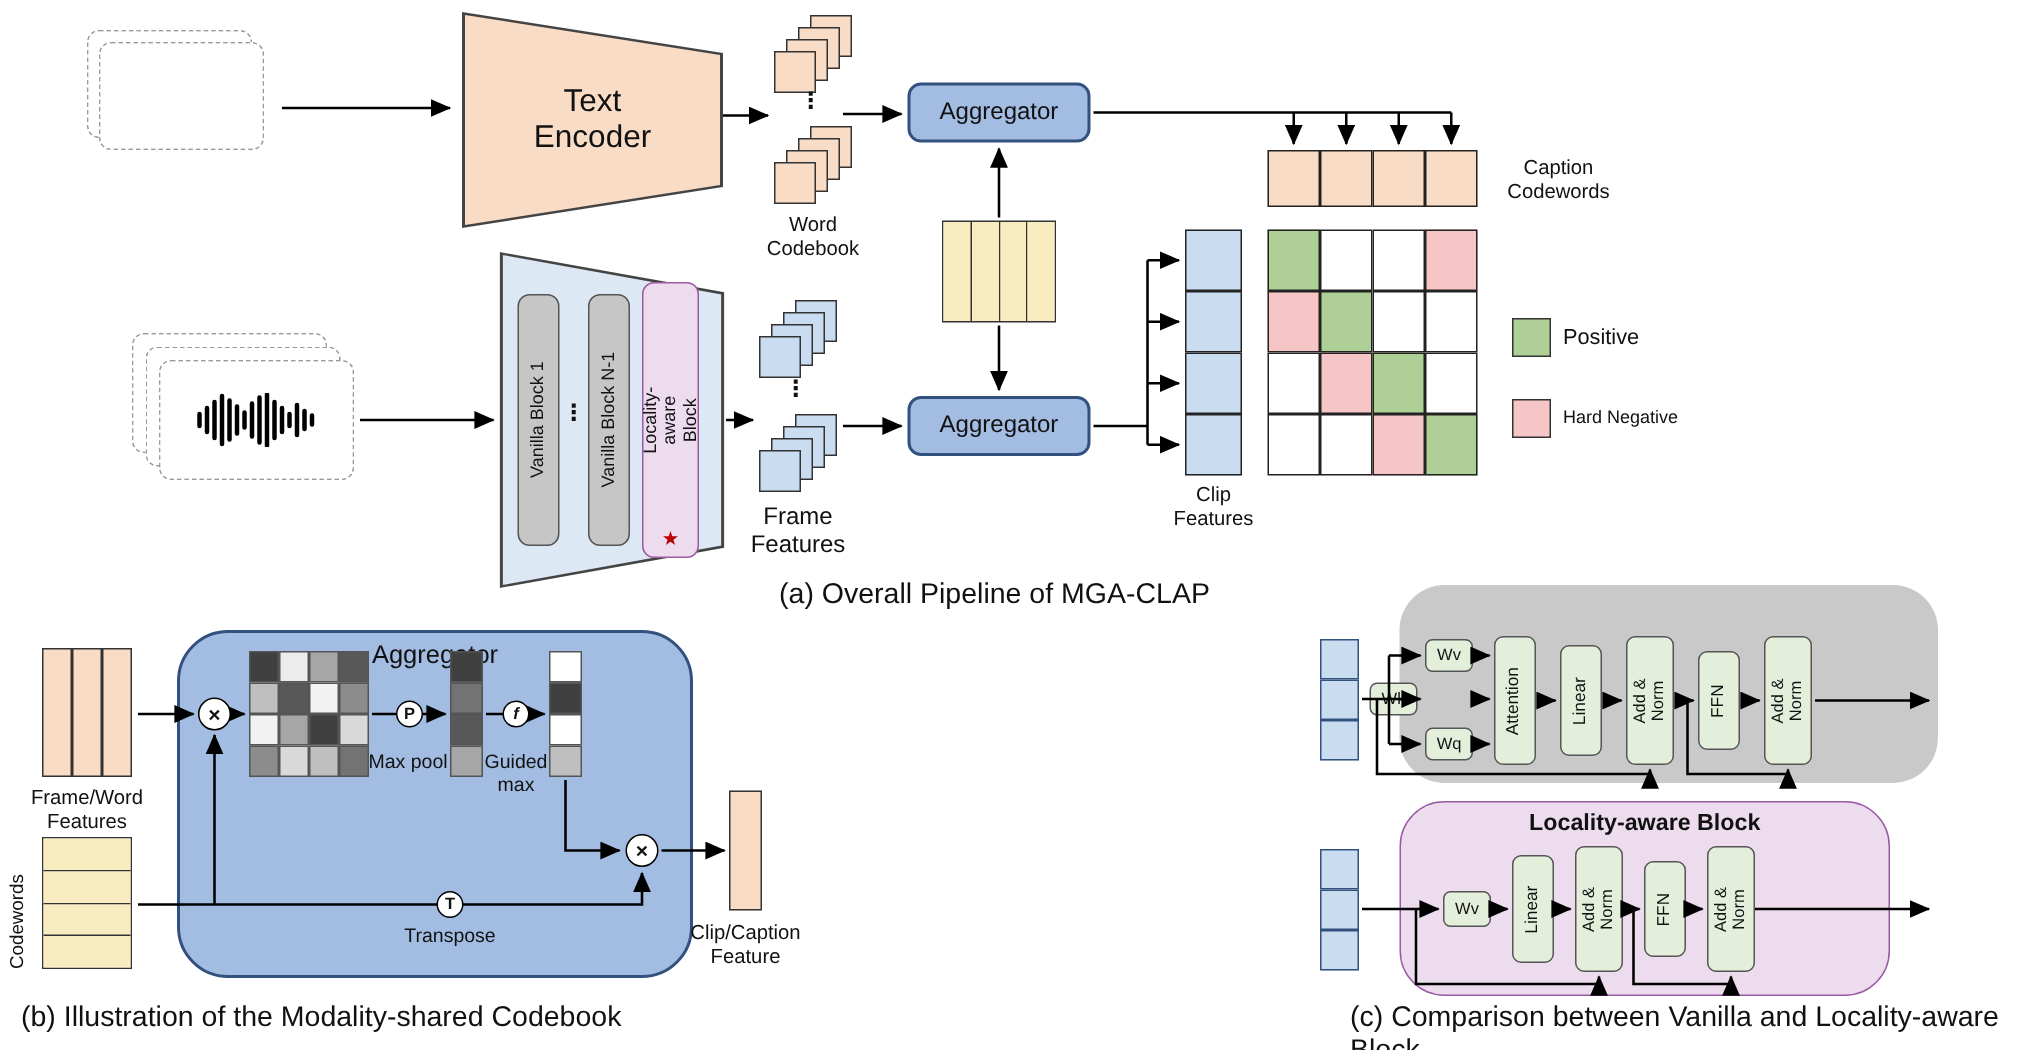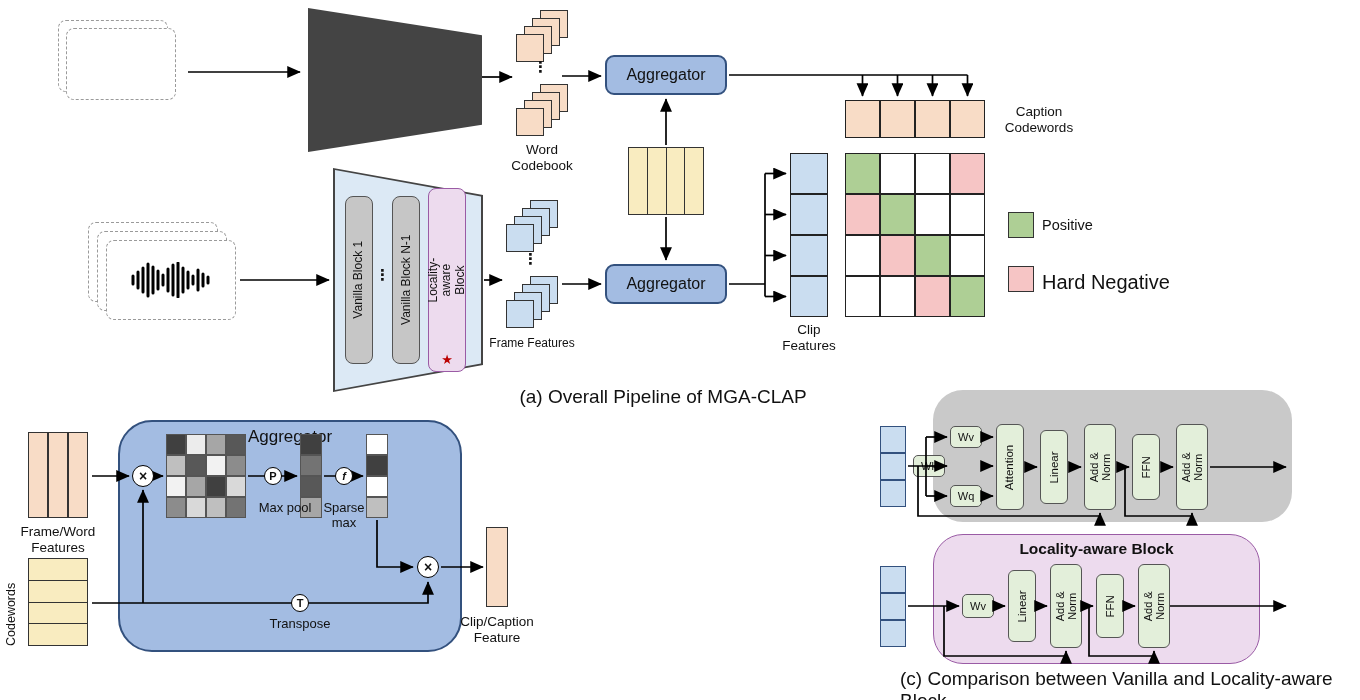"Text Encoder" div.abs { html: none -> <div> <span>Text Encoder</span> </div> }
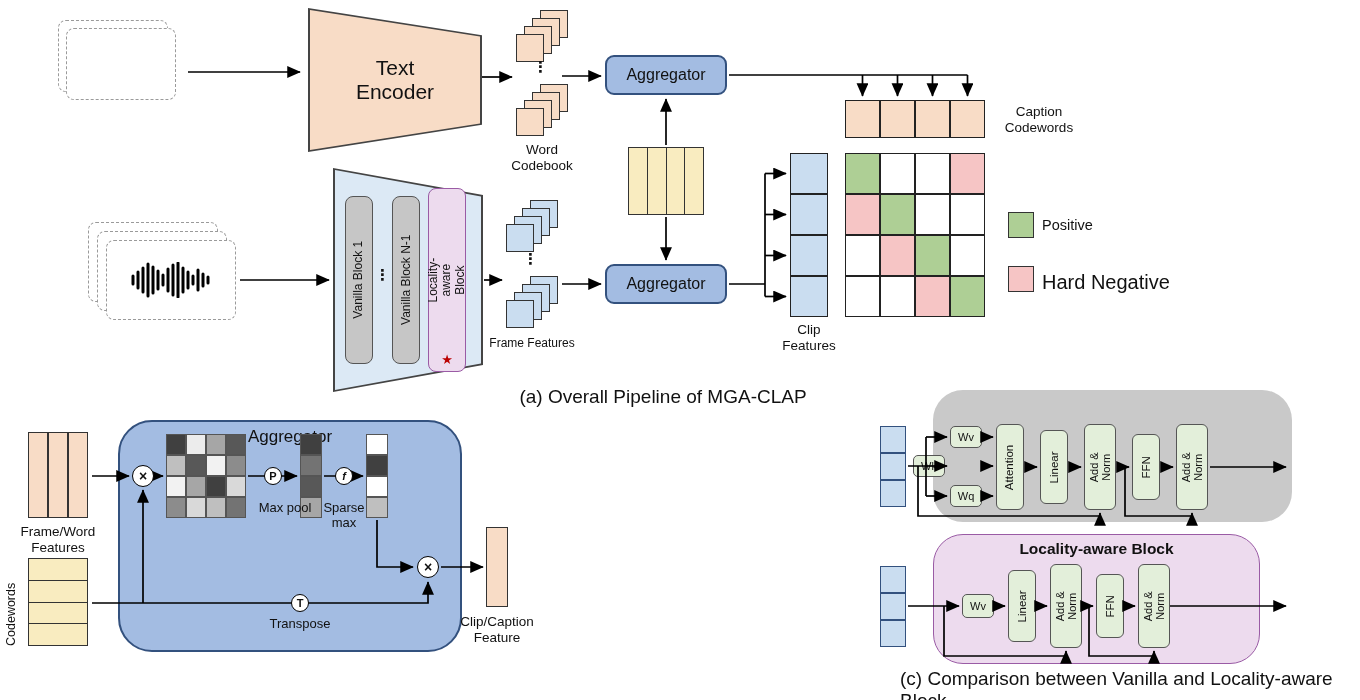"Hard Negative" div.abs { font-size: 20px -> 12px }
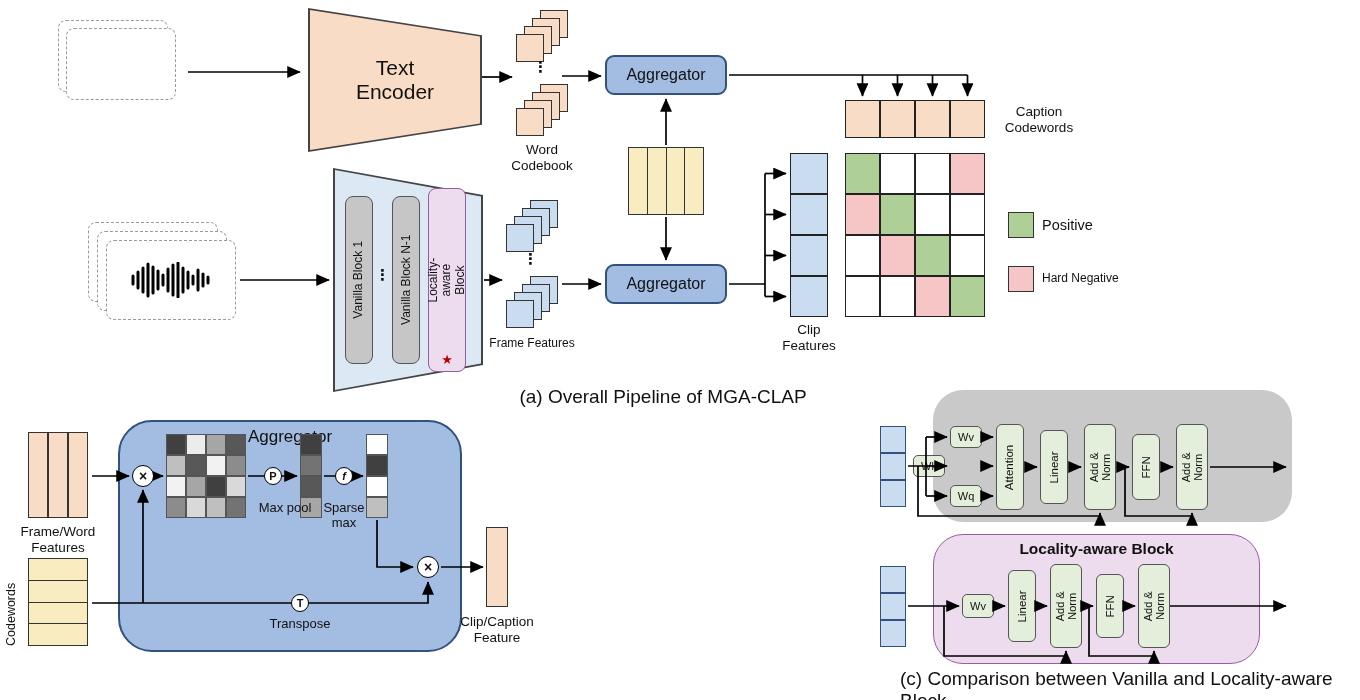"Frame Features" div.lbl { font-size: 12px -> 16px }
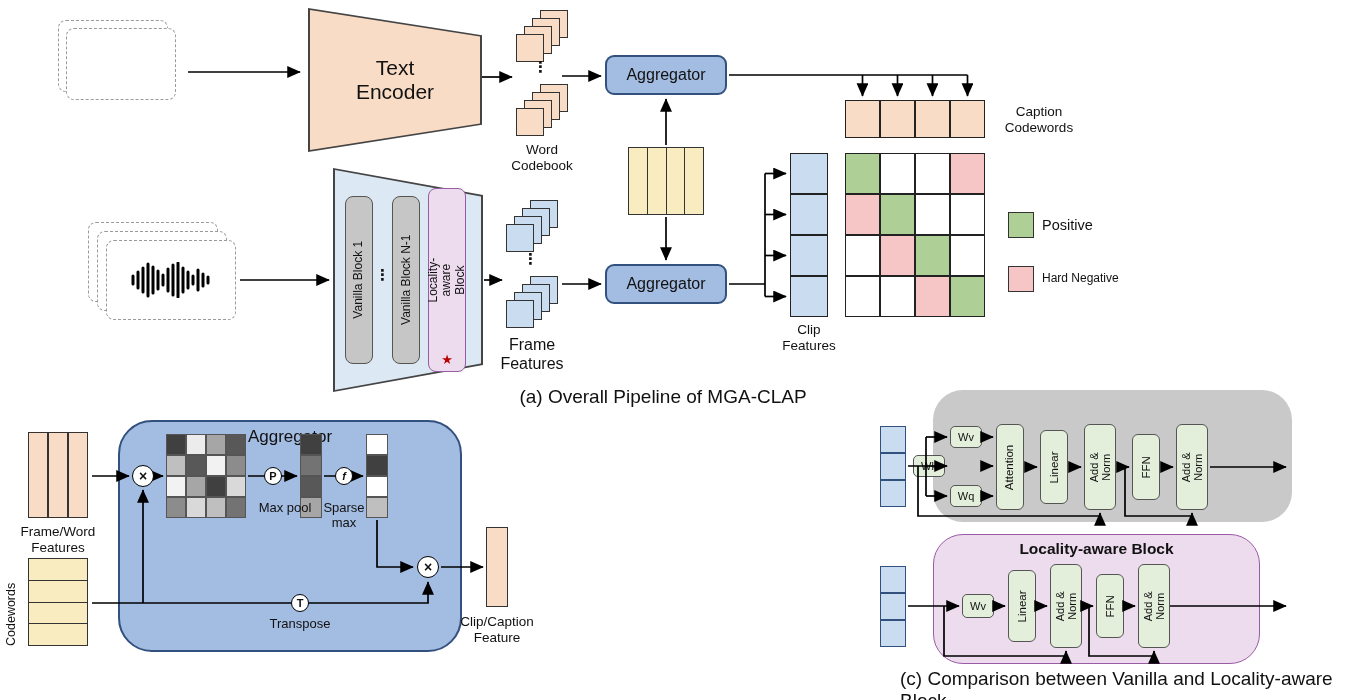"Max pool" div.lbl { left: 256px -> 243px }
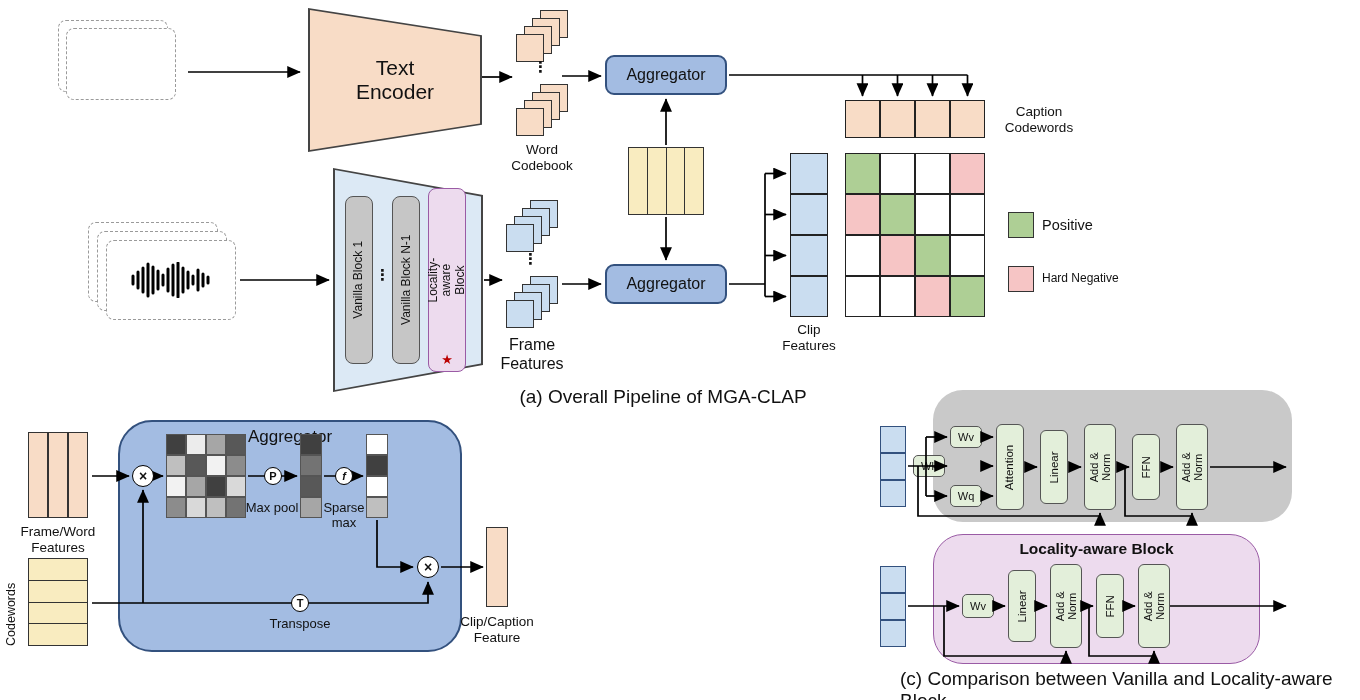"Sparse max" div.lbl { text: Sparse -> Guided }
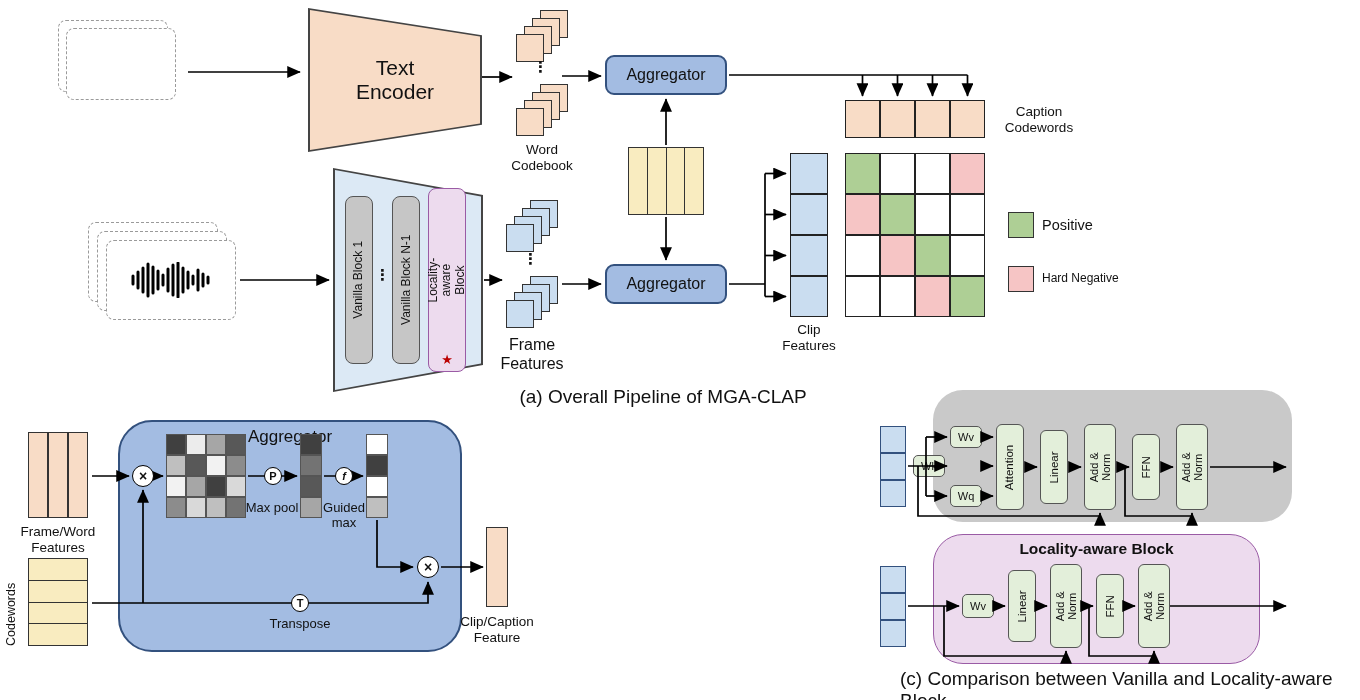"(b) Illustration of the Modality-shared" div.caption { html: none -> <div>(b) Illustration of the Modality-shared Codebook</div> }
